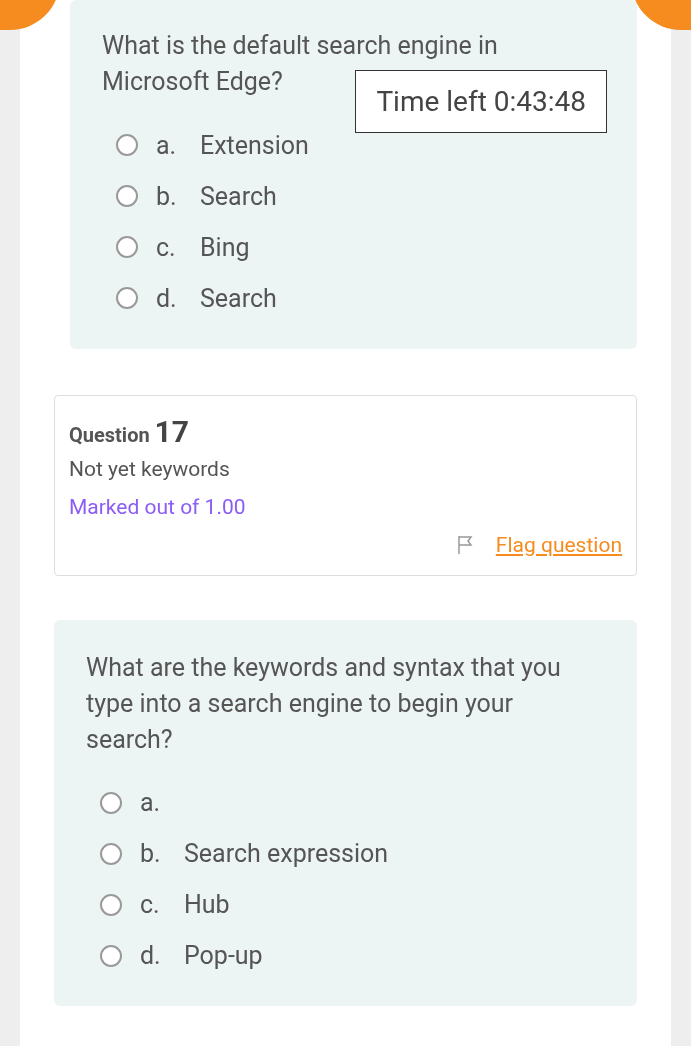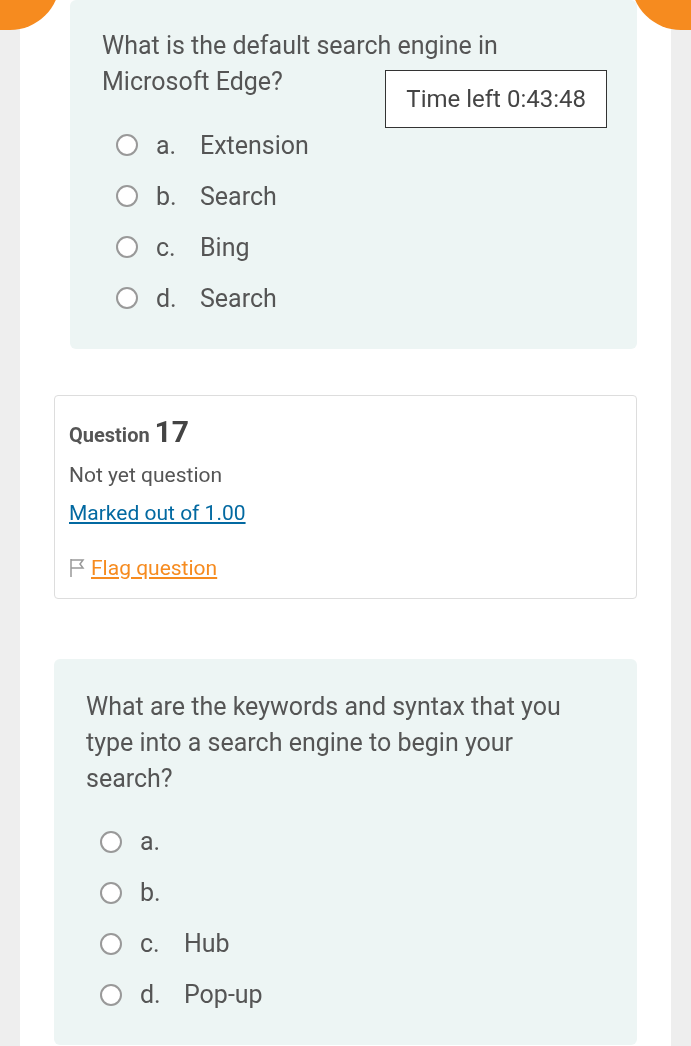"Time left 0:43:48" .timer-box { font-size: 24px -> 28px }
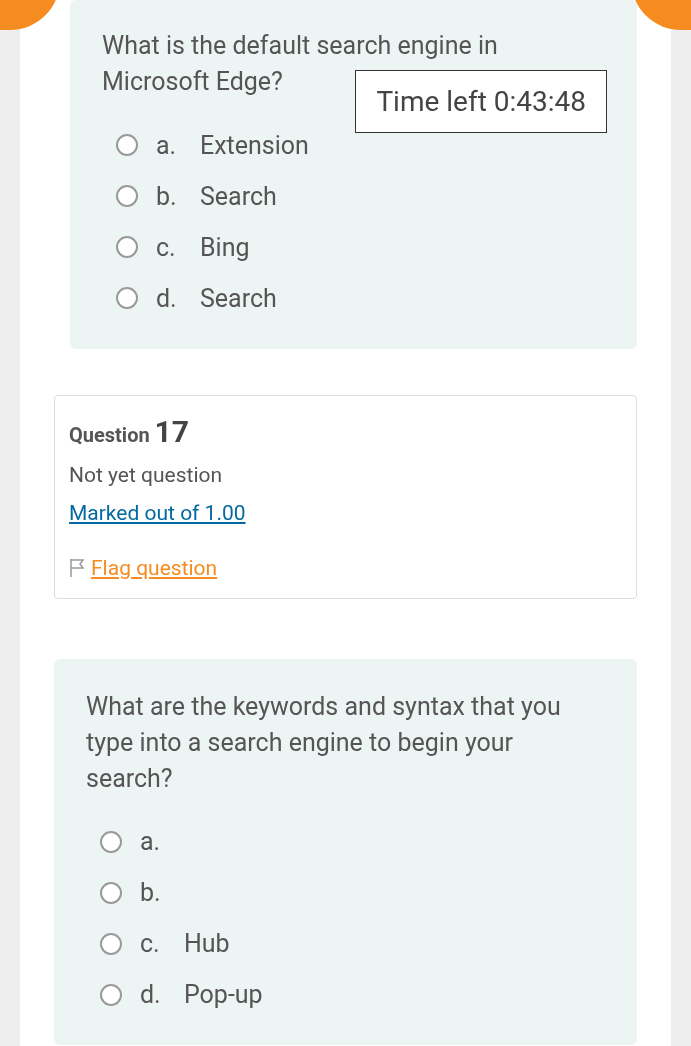"Question 17" .q-label-row { margin-bottom: 14px -> 8px }
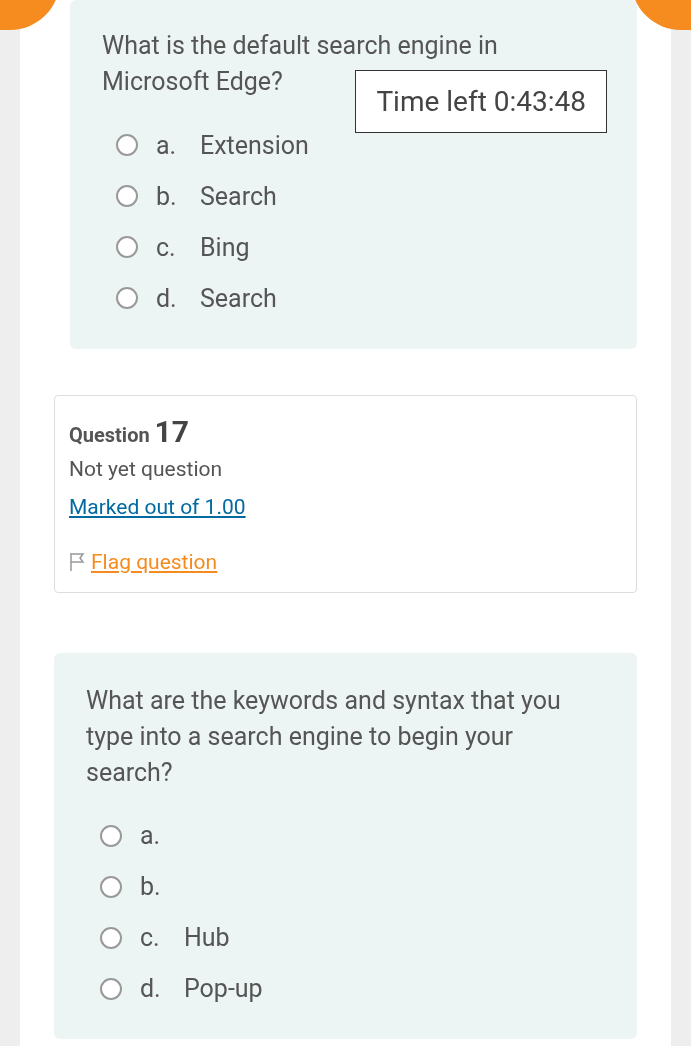"Not yet question" div.q-status { text: question -> keywords }
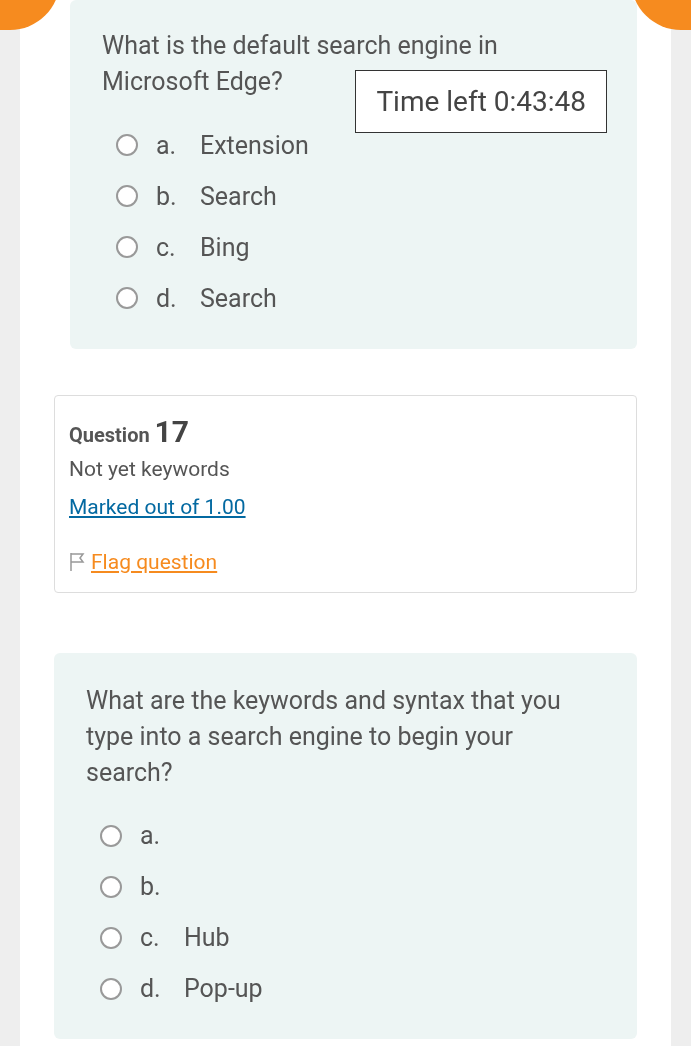"Marked out of 1.00" .q-marks { color: #0369a1 -> #8b5cf6; margin-bottom: 31px -> 14px; text-decoration: underline -> none }
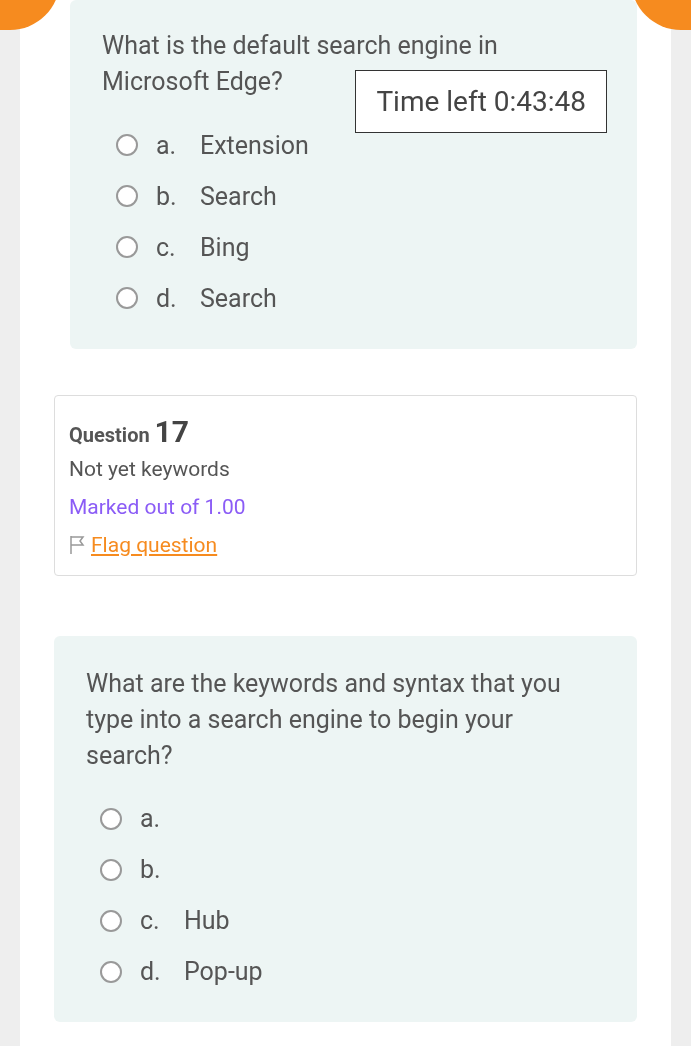"Flag question" .flag-row { gap: 4px -> 21px; justify-content: none -> flex-end }
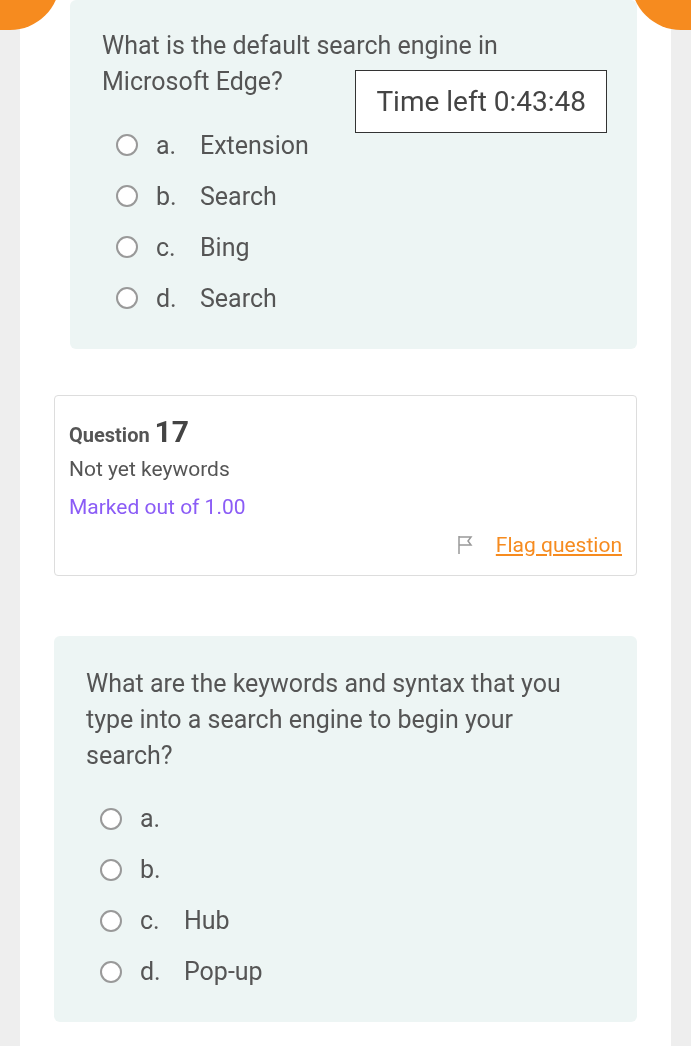"What are the keywords and" .q2-body { margin: 16px 34px -> 0 34px }
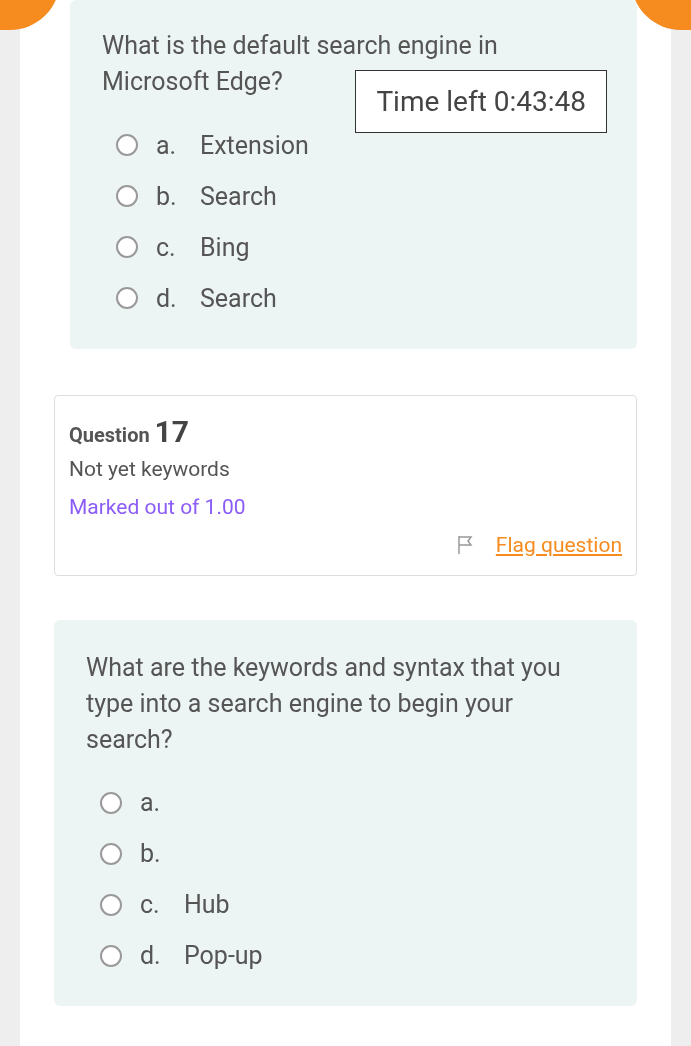"Search expression" span { html: none -> <span>Search expression</span> }
